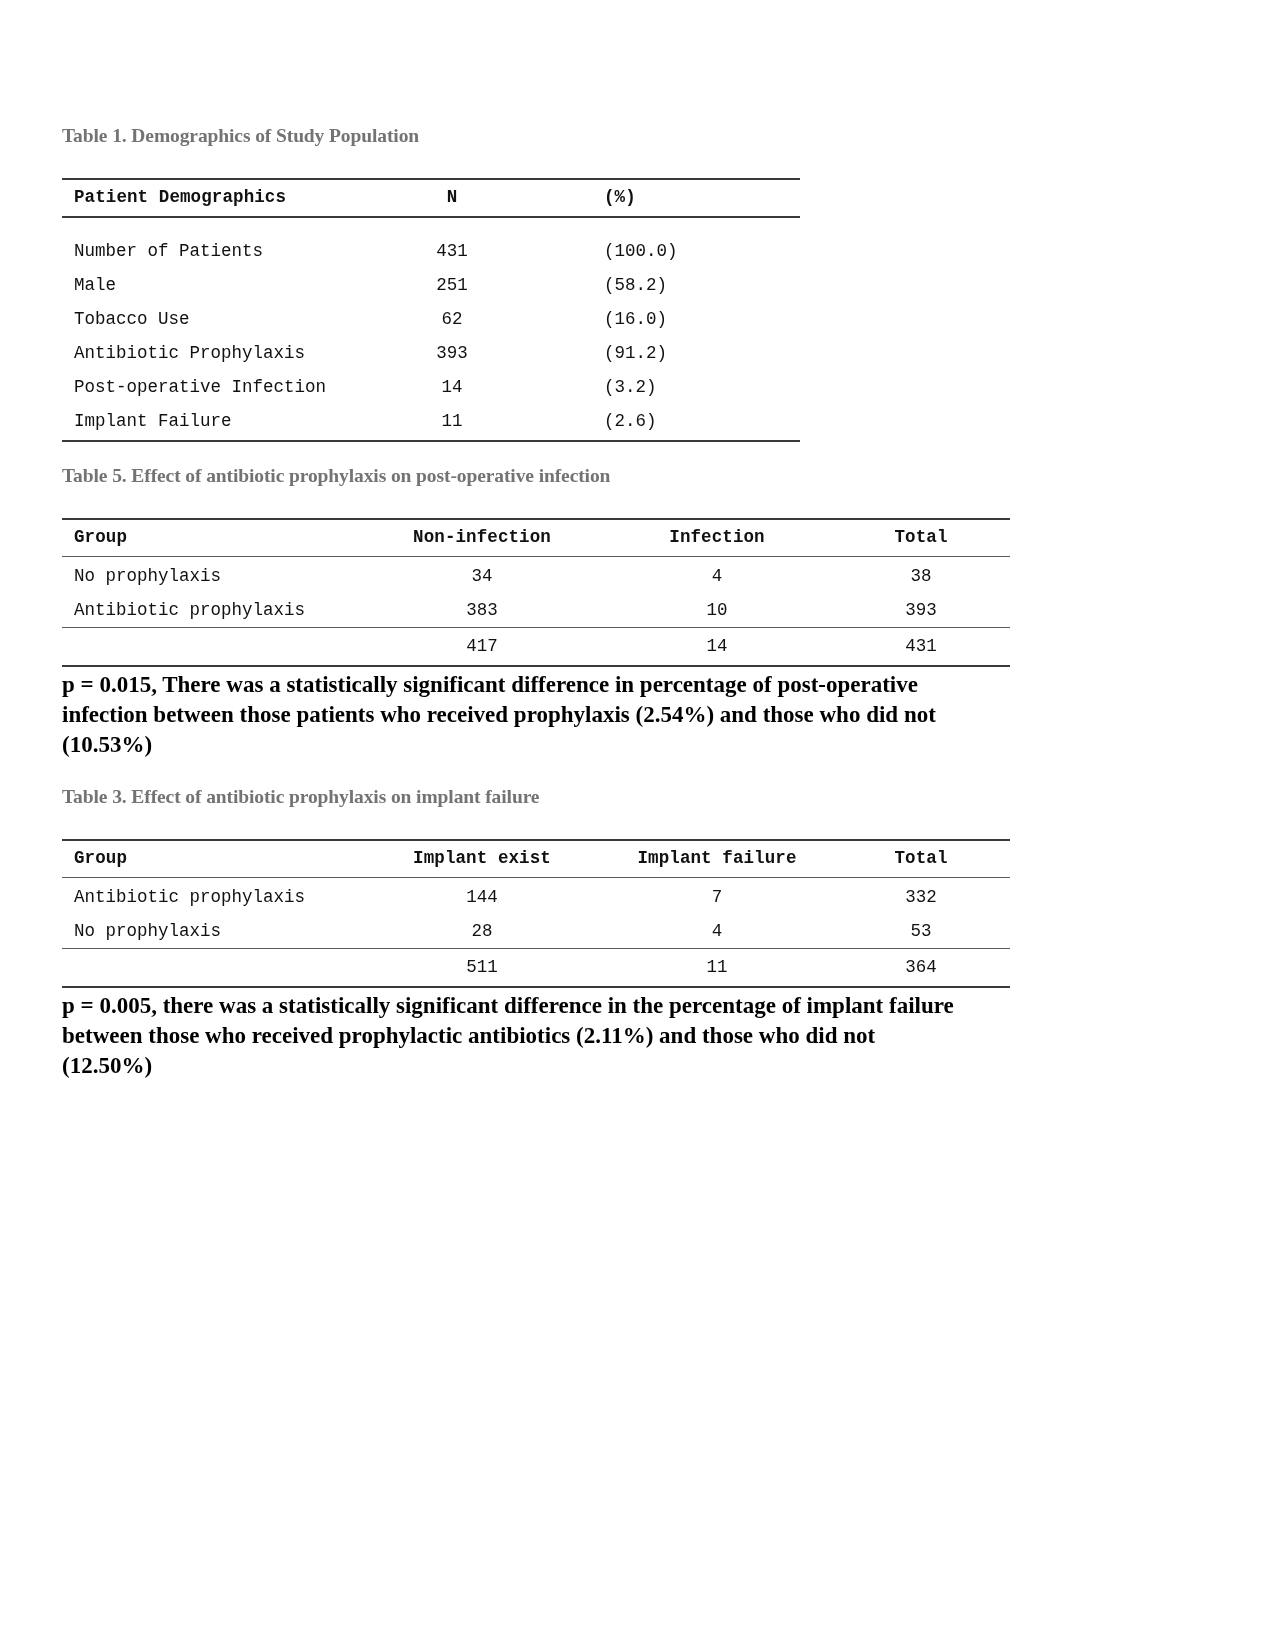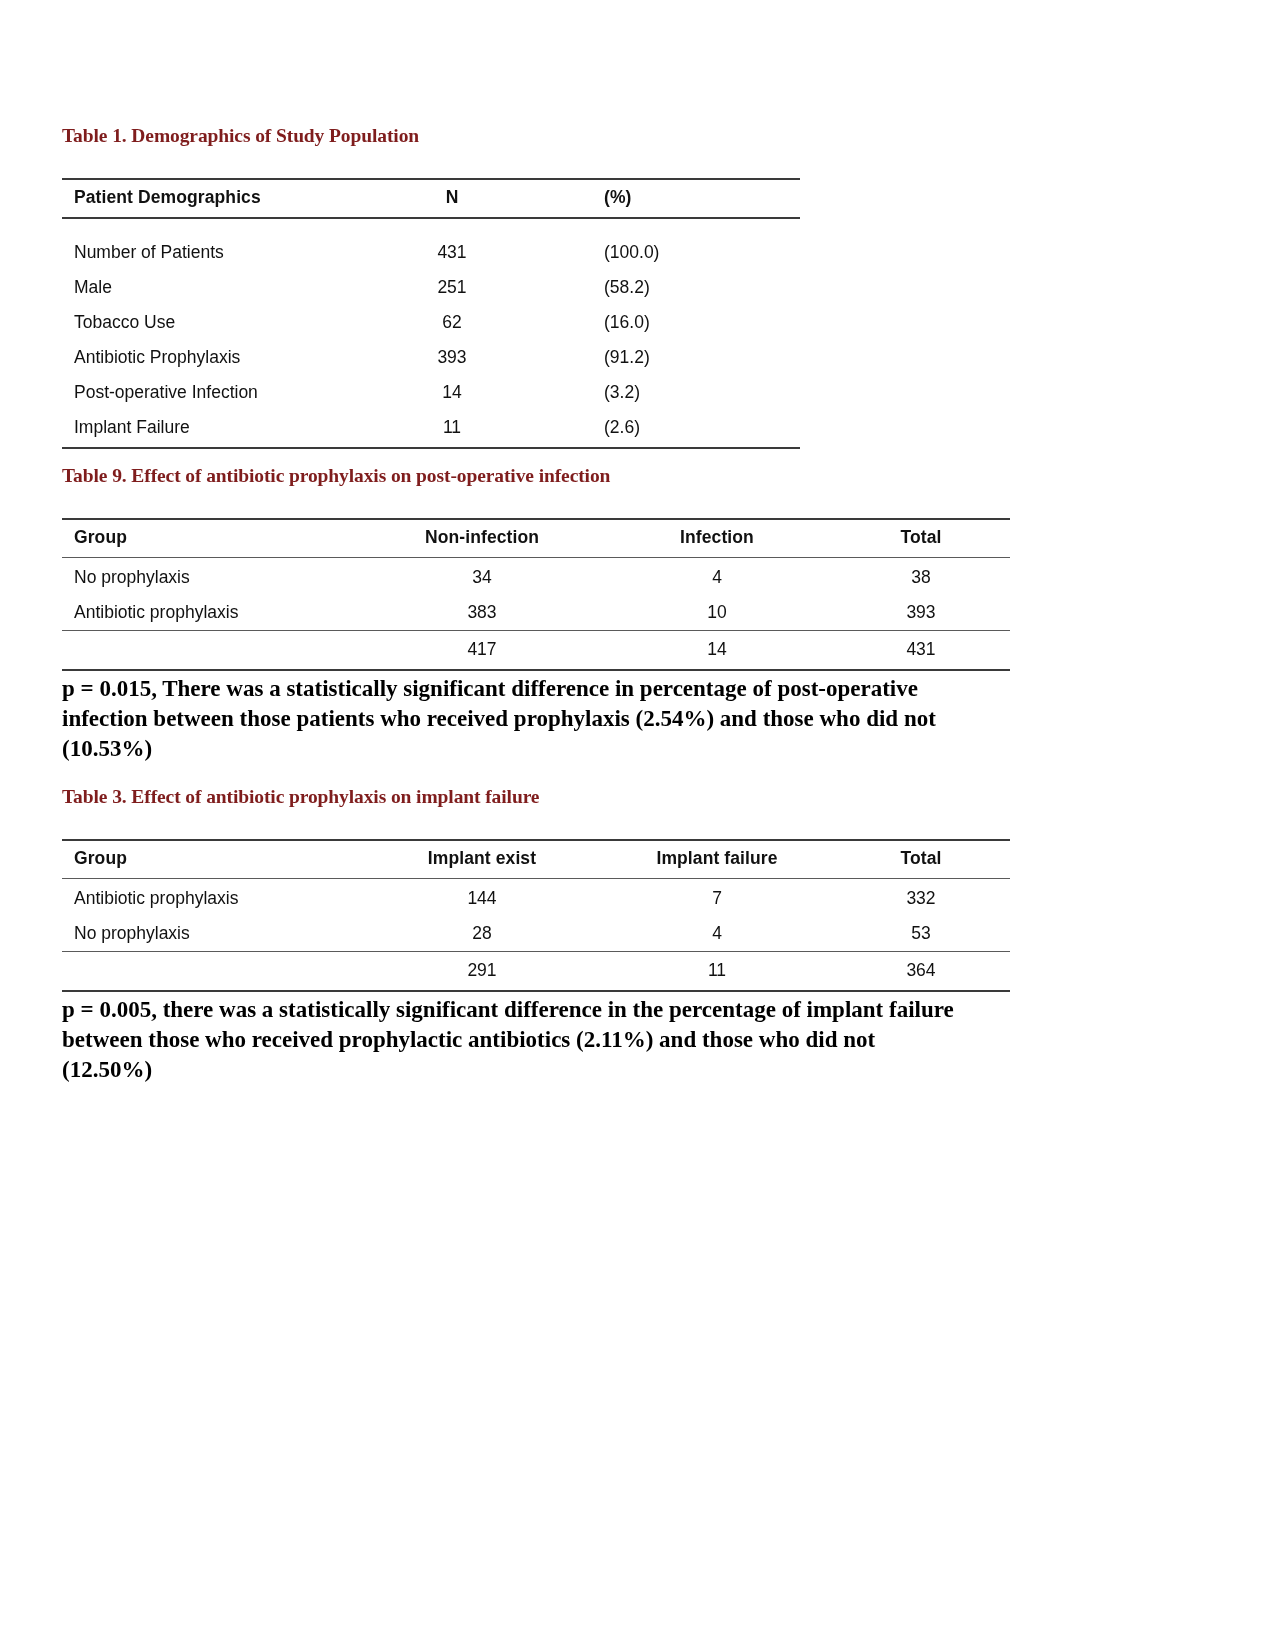"Table 1. Demographics of Study" .table-caption { color: #7f1d1d -> #737373 }
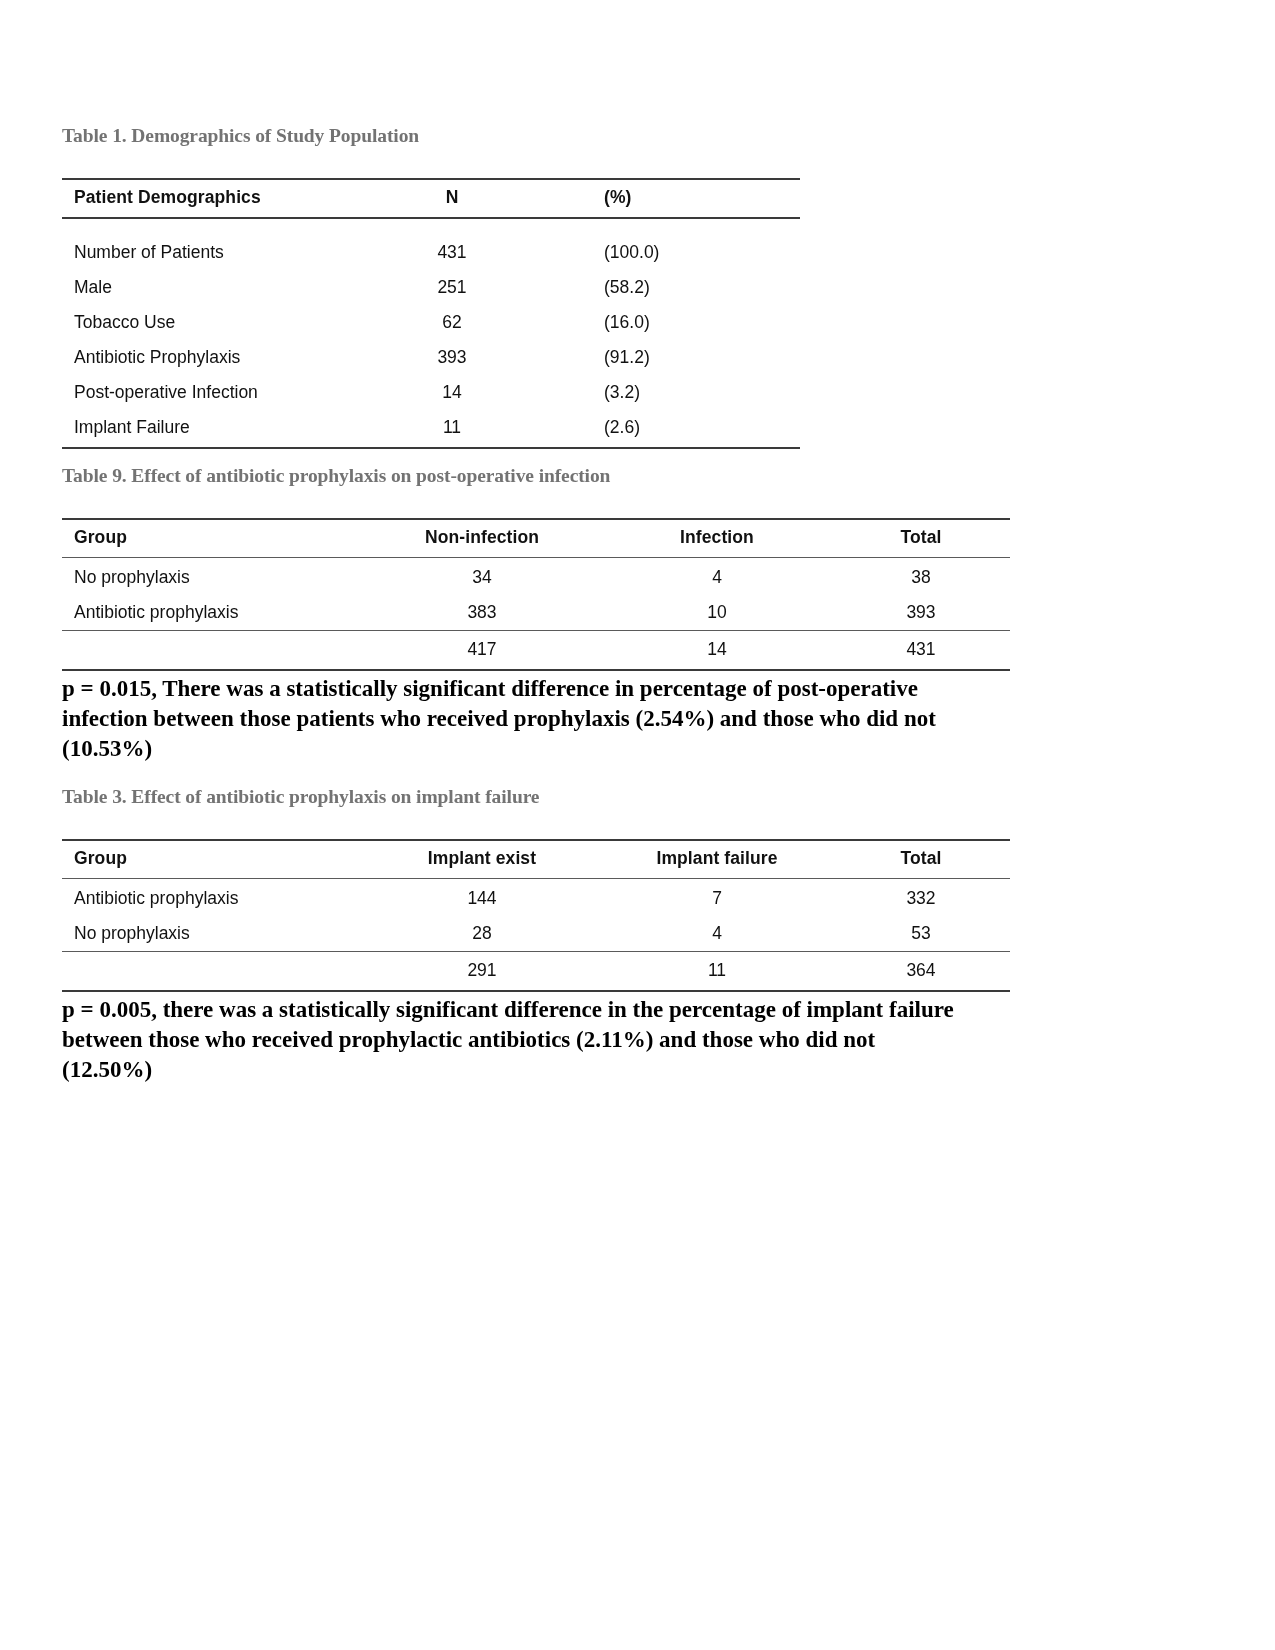"Patient Demographics" table.data-table { font-family: Liberation Sans, sans-serif -> Liberation Mono, monospace }
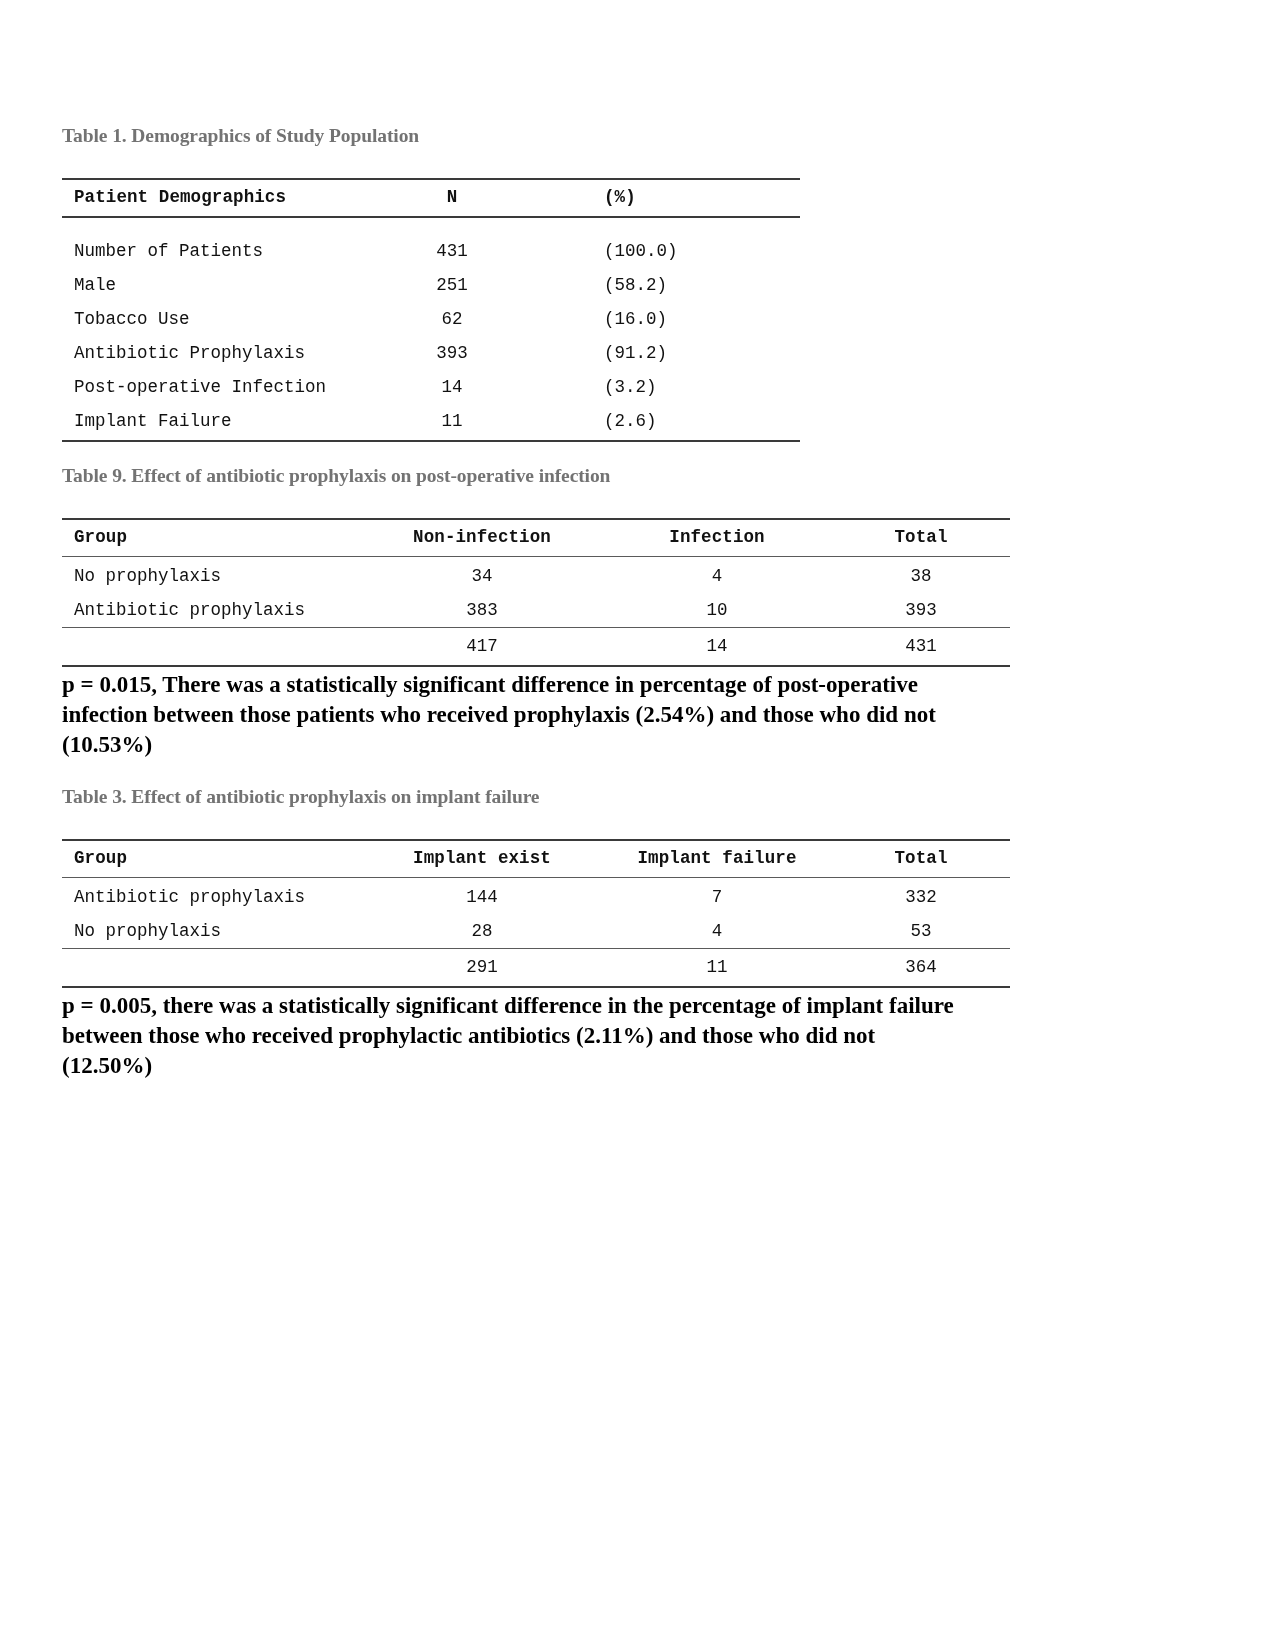"Table 9. Effect of antibiotic" div.table-caption { text: 9 -> 5 }
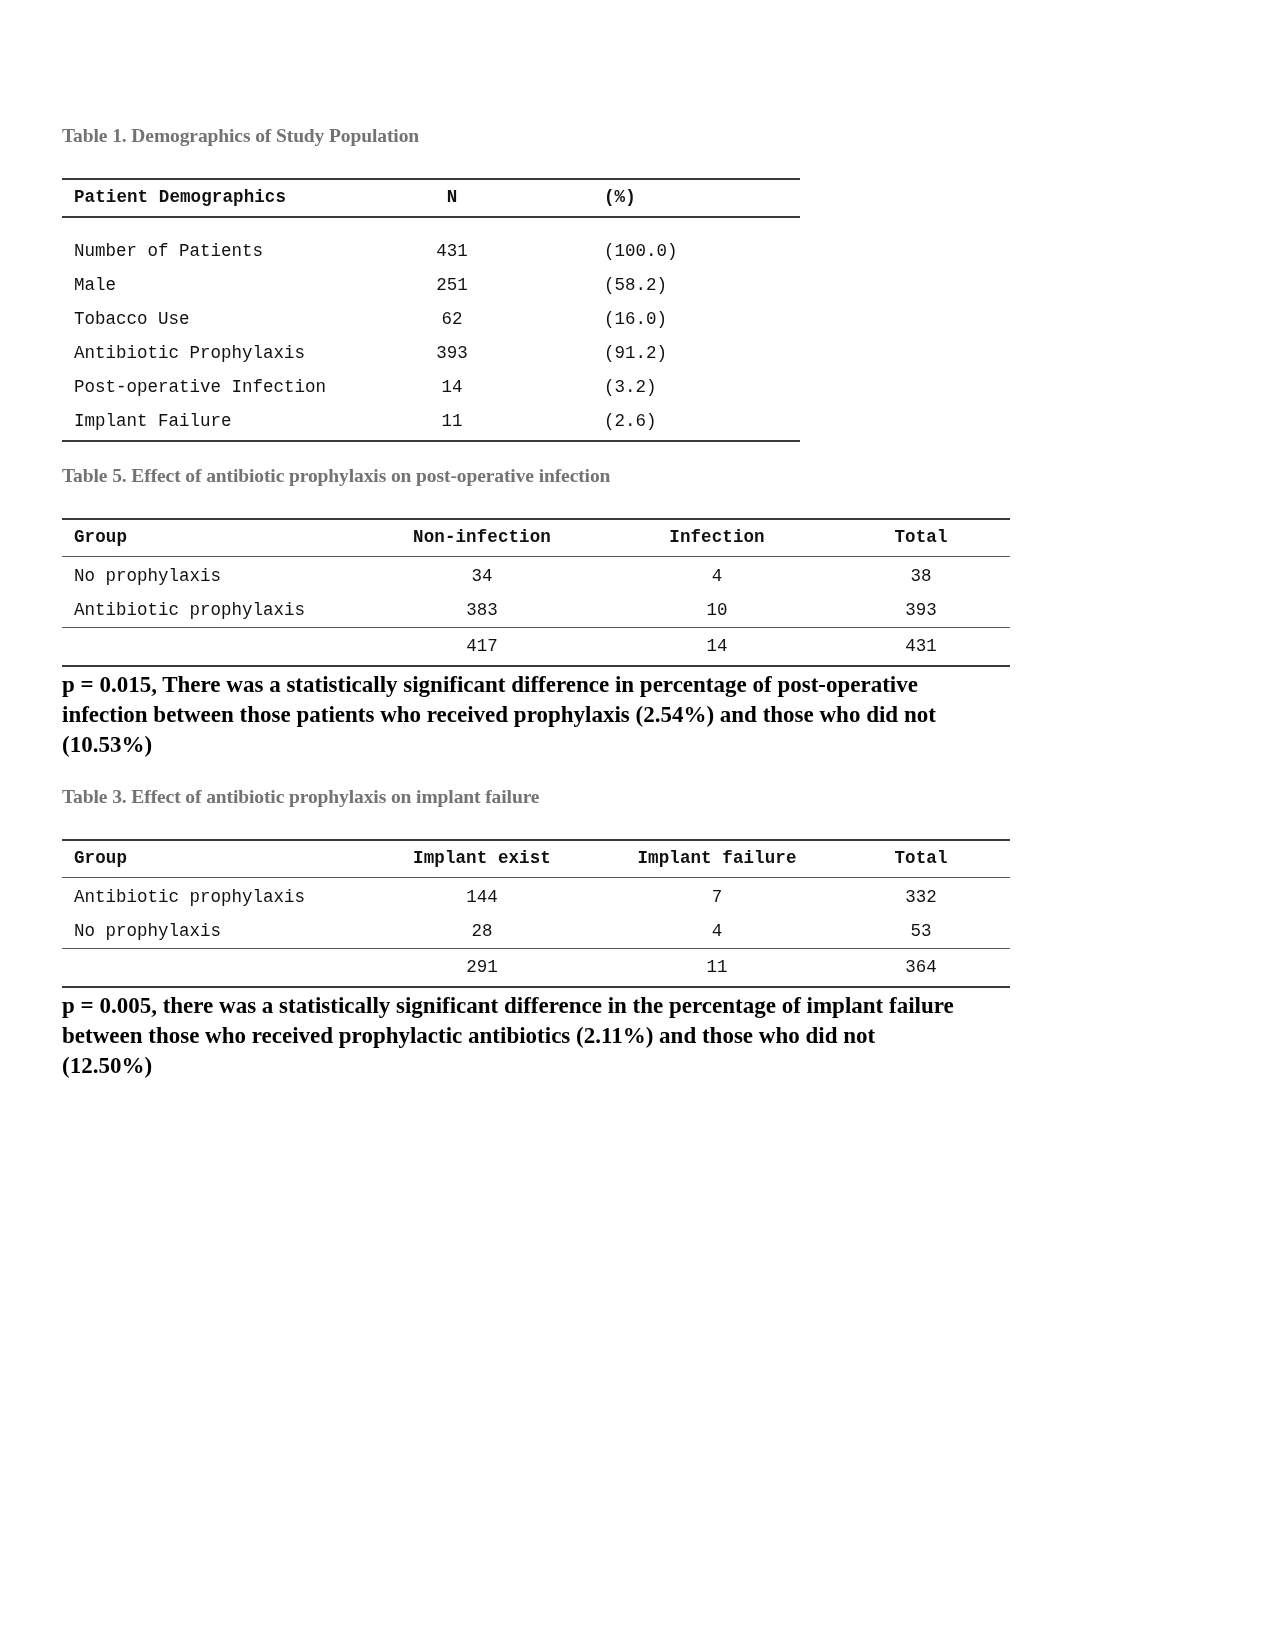"291" td.d-a { text: 291 -> 511 }
